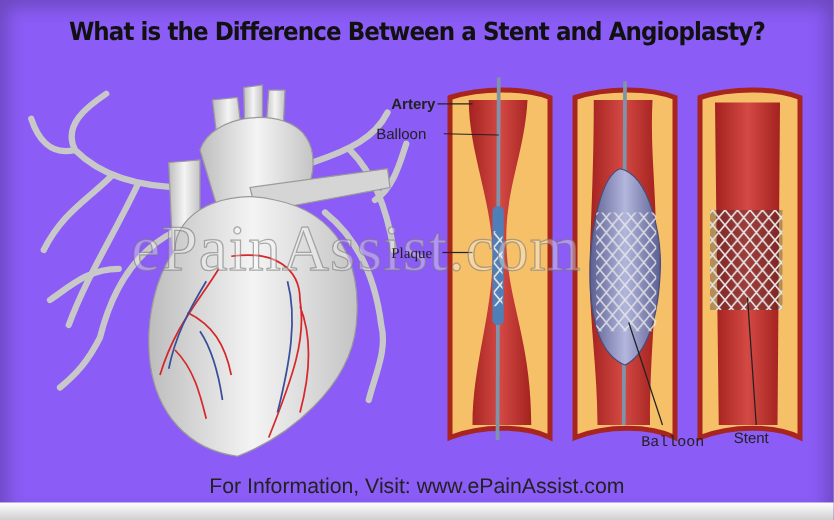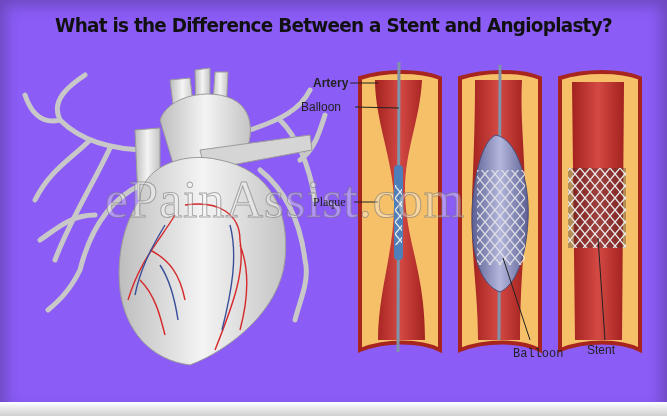"For Information, Visit:" div.footer { html: none -> <div>For Information, Visit: www.ePainAssist.com</div> }
